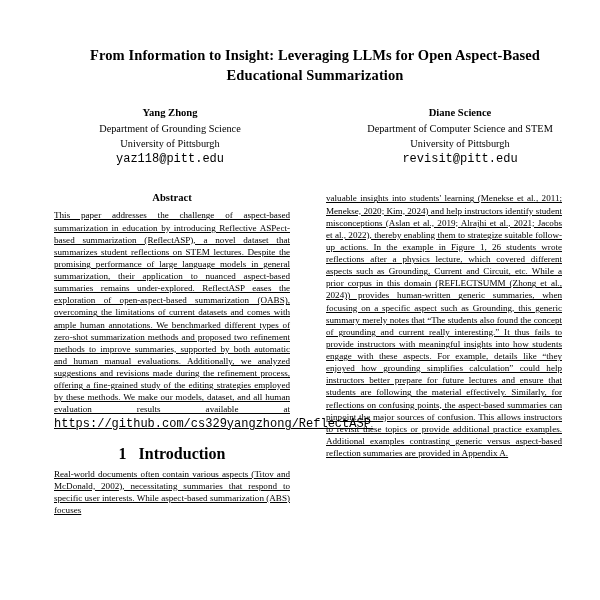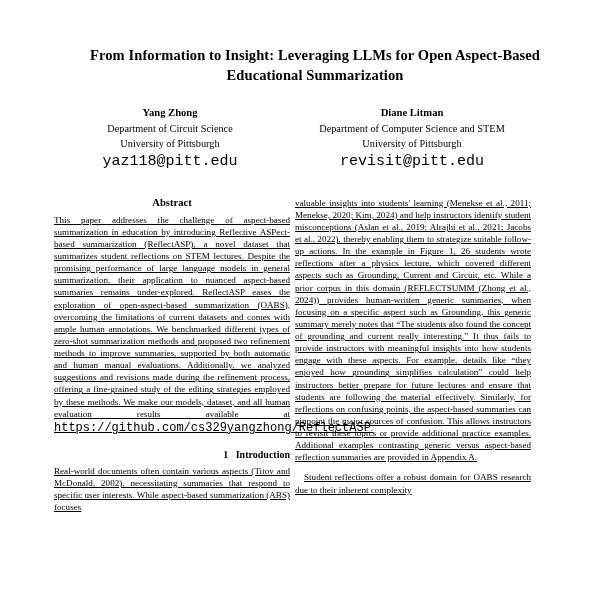"Yang Zhong" .authors { justify-content: flex-start -> space-between }
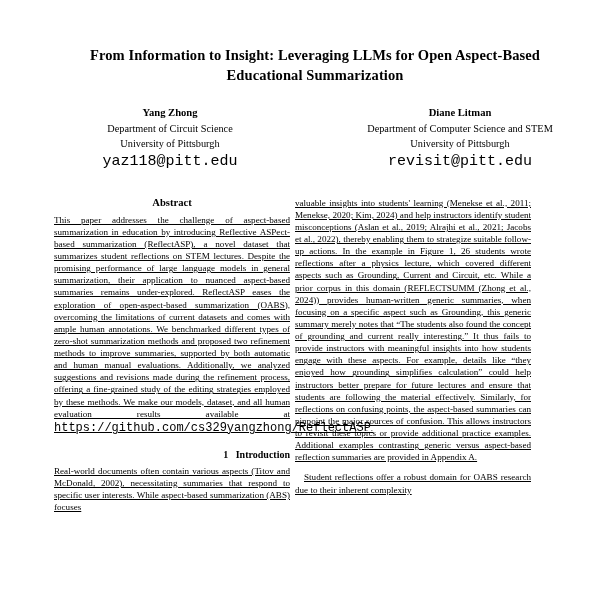"Diane Litman" div.name { text: Litman -> Science }
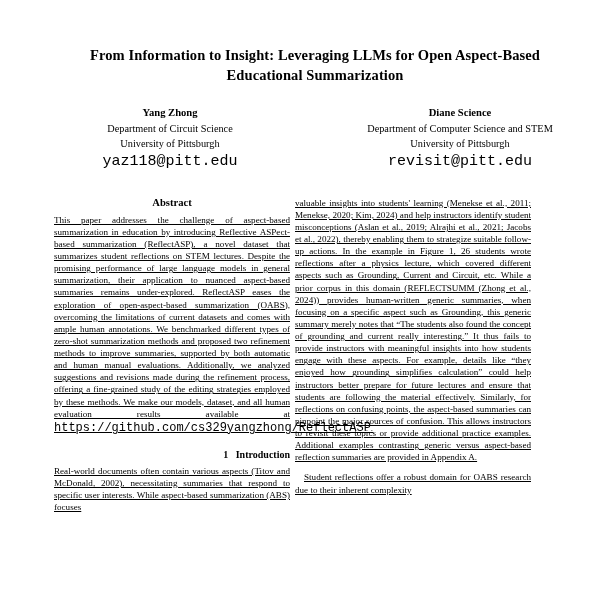"Department of Circuit Science" div { text: Circuit -> Grounding }
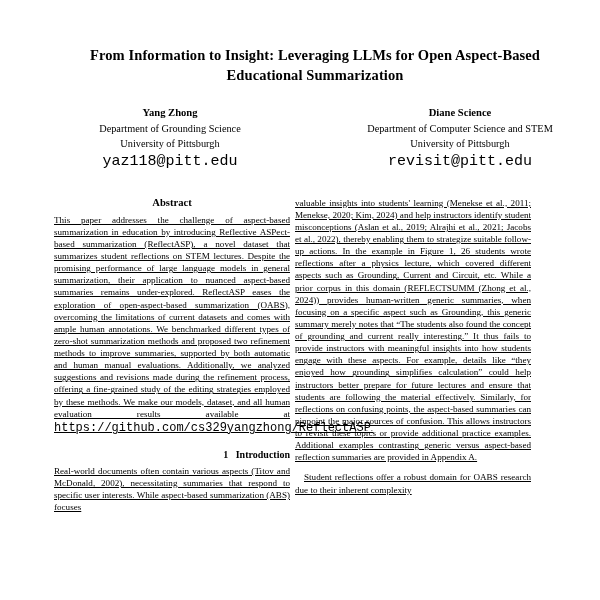"yaz118@pitt.edu" .author .email { font-size: 15px -> 12px }
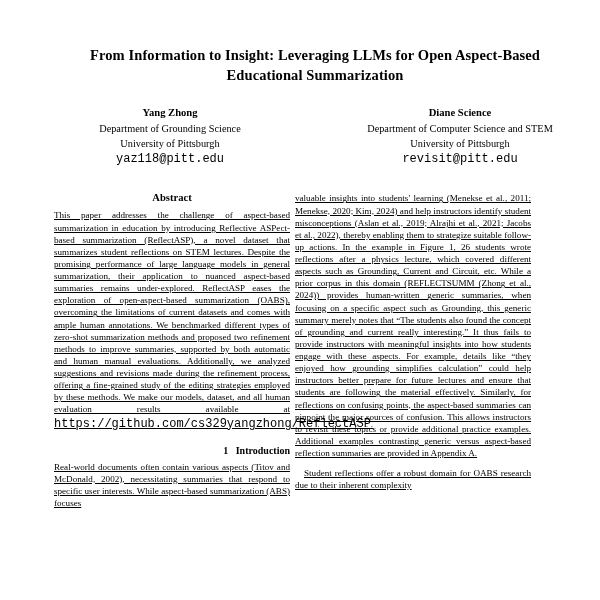"Abstract" .columns { gap: 5px -> 36px }
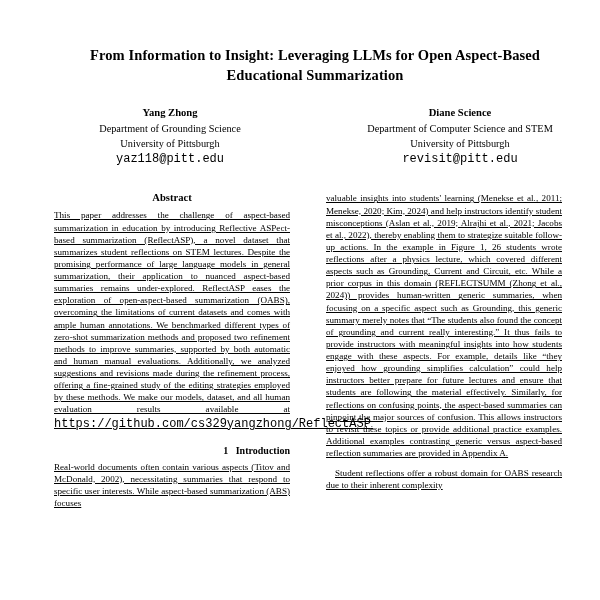"1 Introduction" .sec-num-head { font-size: 10px -> 16px; text-align: right -> center }
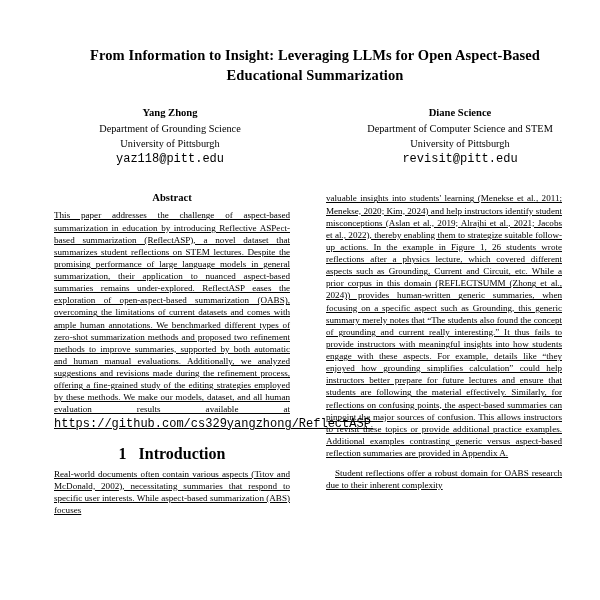"Student reflections offer a robust" p.body { html: <p>Student reflections offer a robust domain for OABS research due to their inherent complexity</p> -> none }
